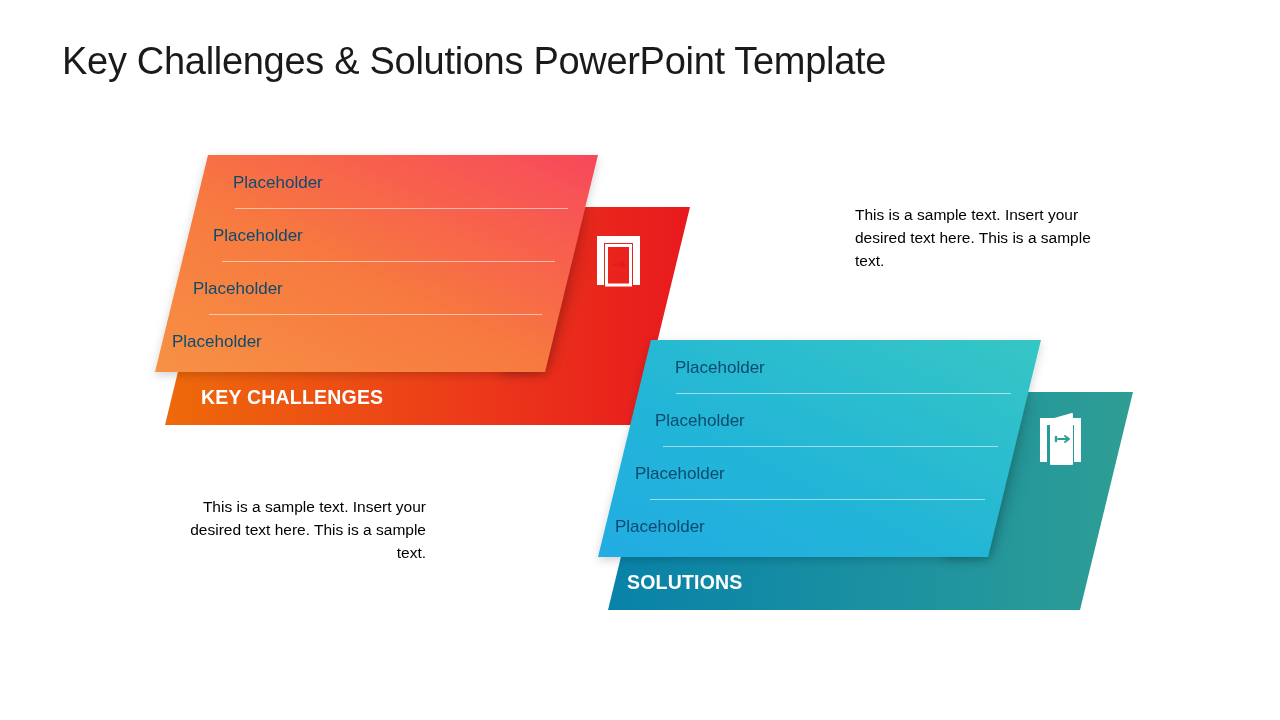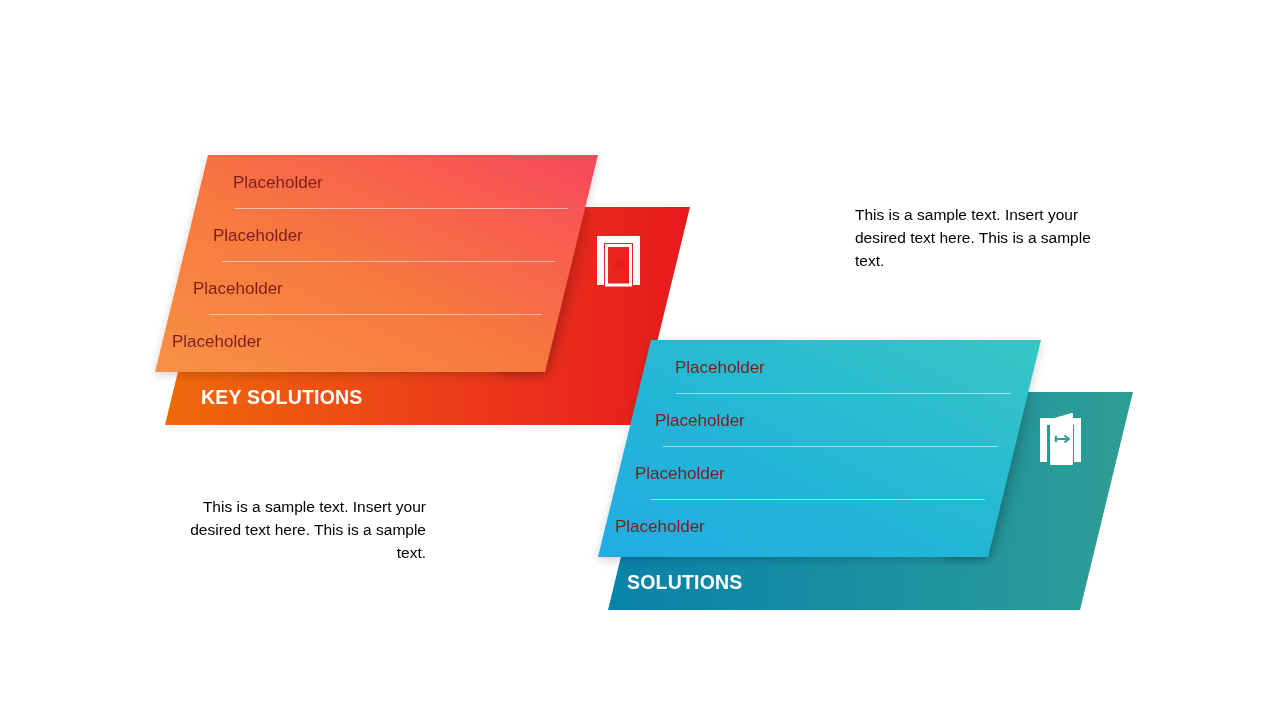"Key Challenges & Solutions PowerPoint" div { html: none -> <div>Key Challenges &amp; Solutions PowerPoint Template</div> }
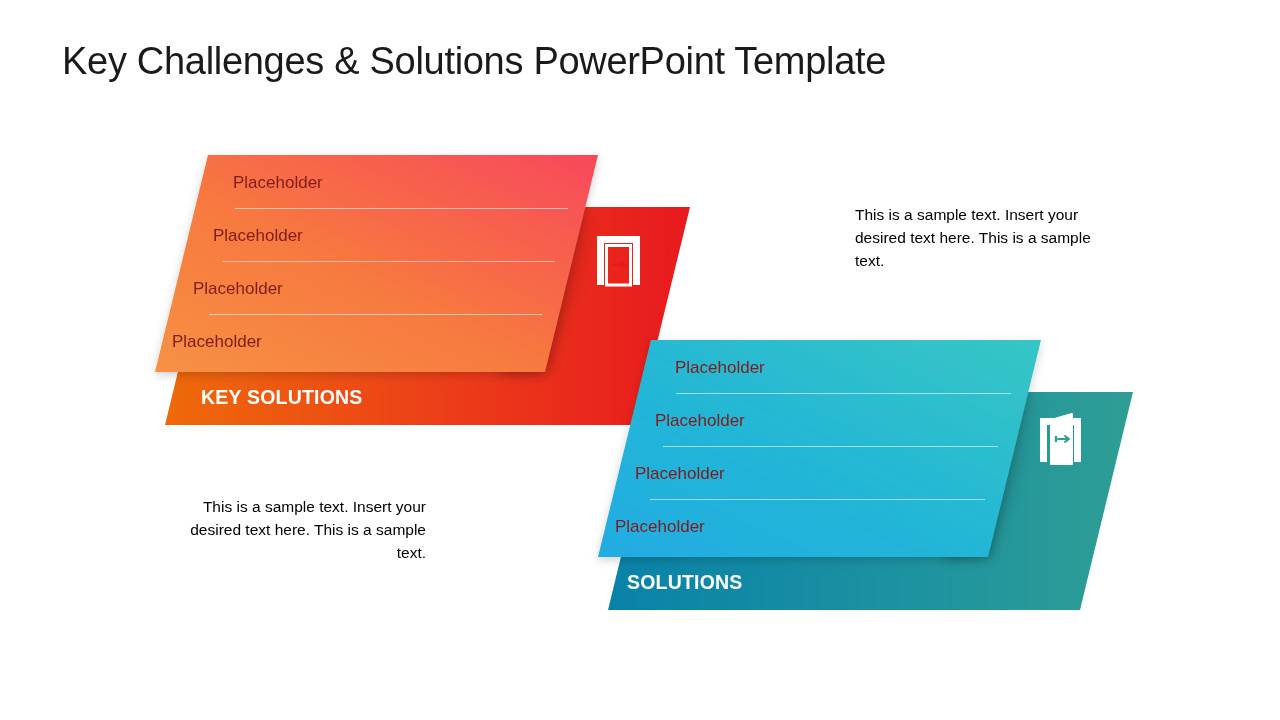"Placeholder" .ph-row { color: #7f1d1d -> #0c4a6e }
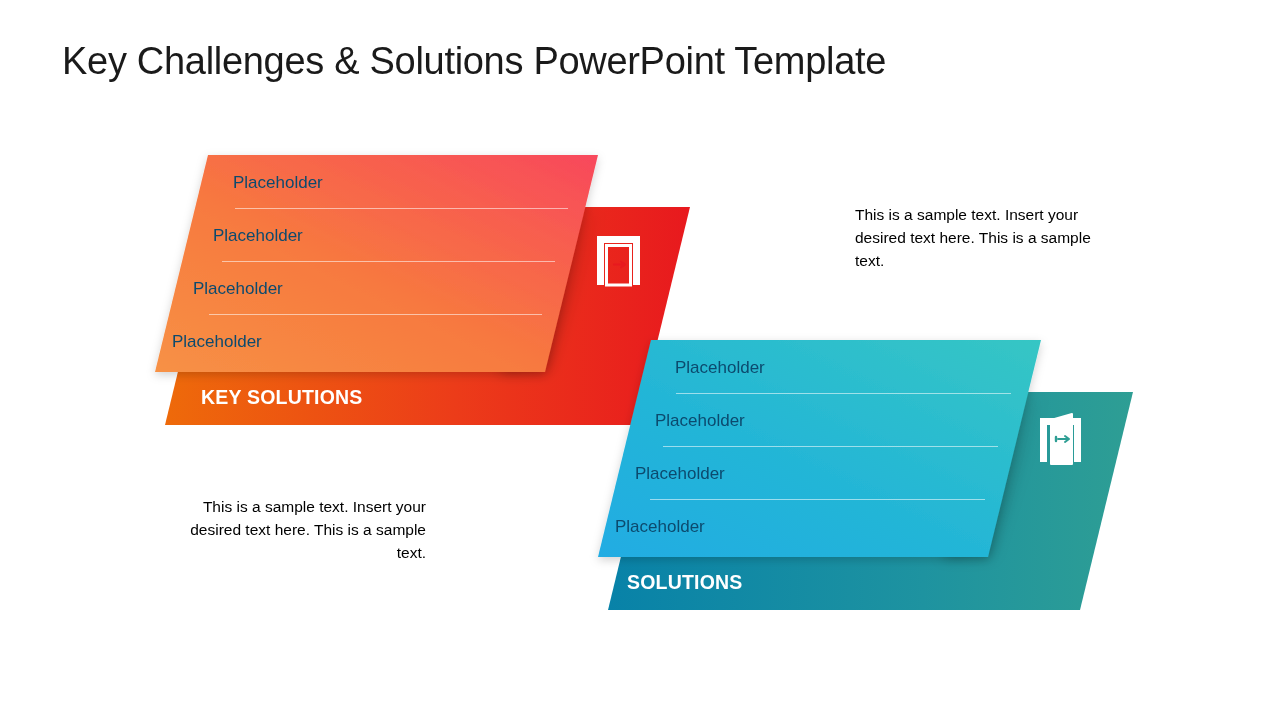"KEY SOLUTIONS" div.band-label { text: SOLUTIONS -> CHALLENGES }
